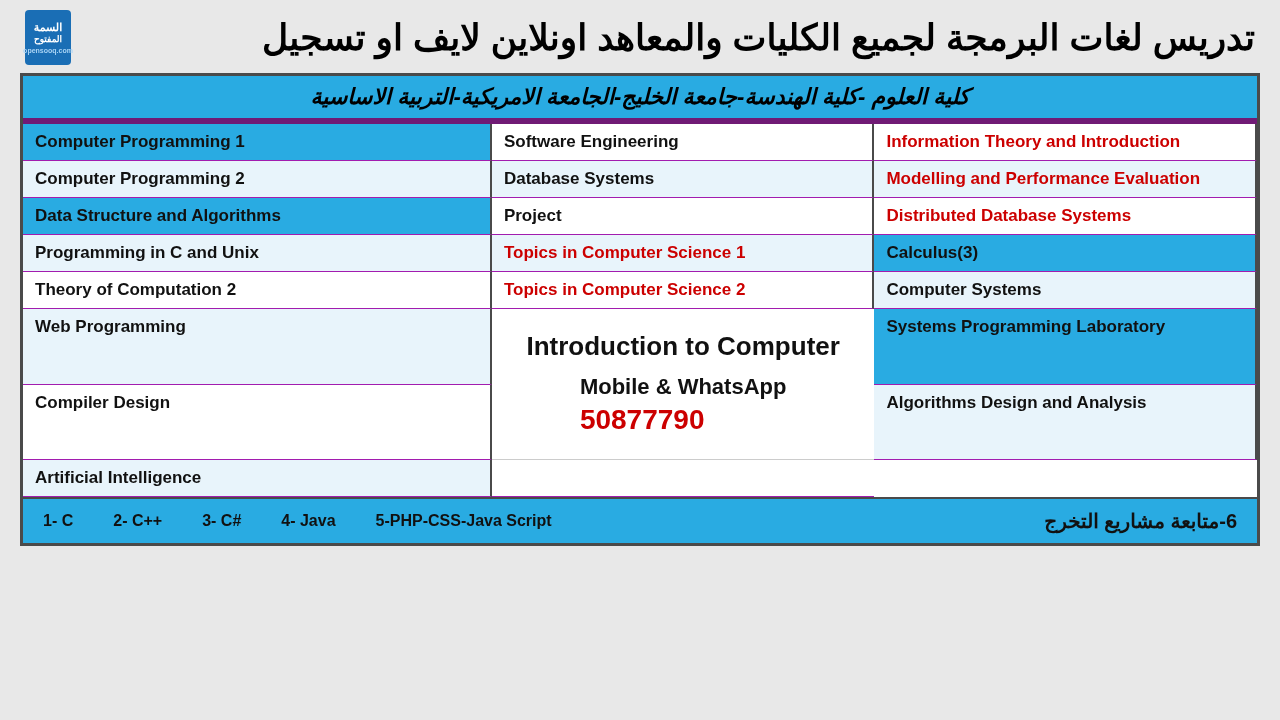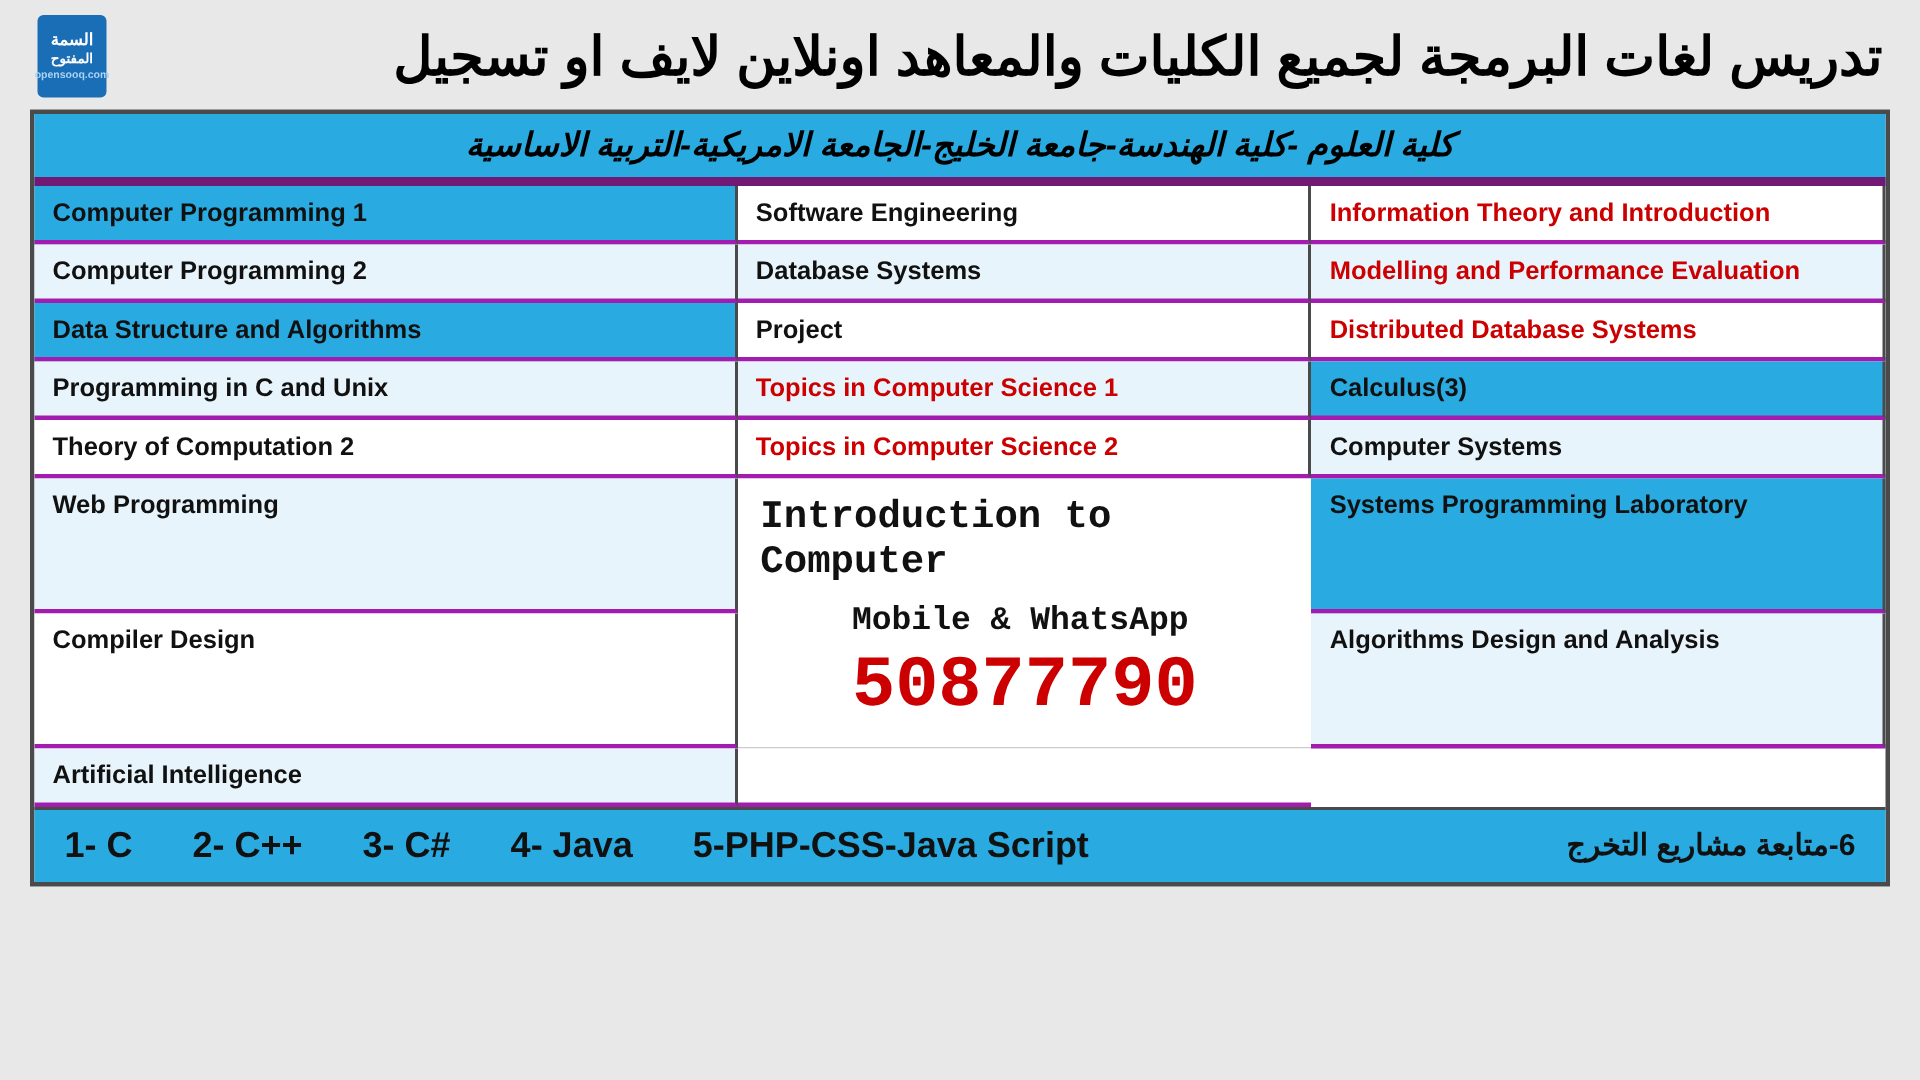"Computer Programming 1" .cell { border-bottom: 3px solid #a21caf -> 1px solid #a21caf }
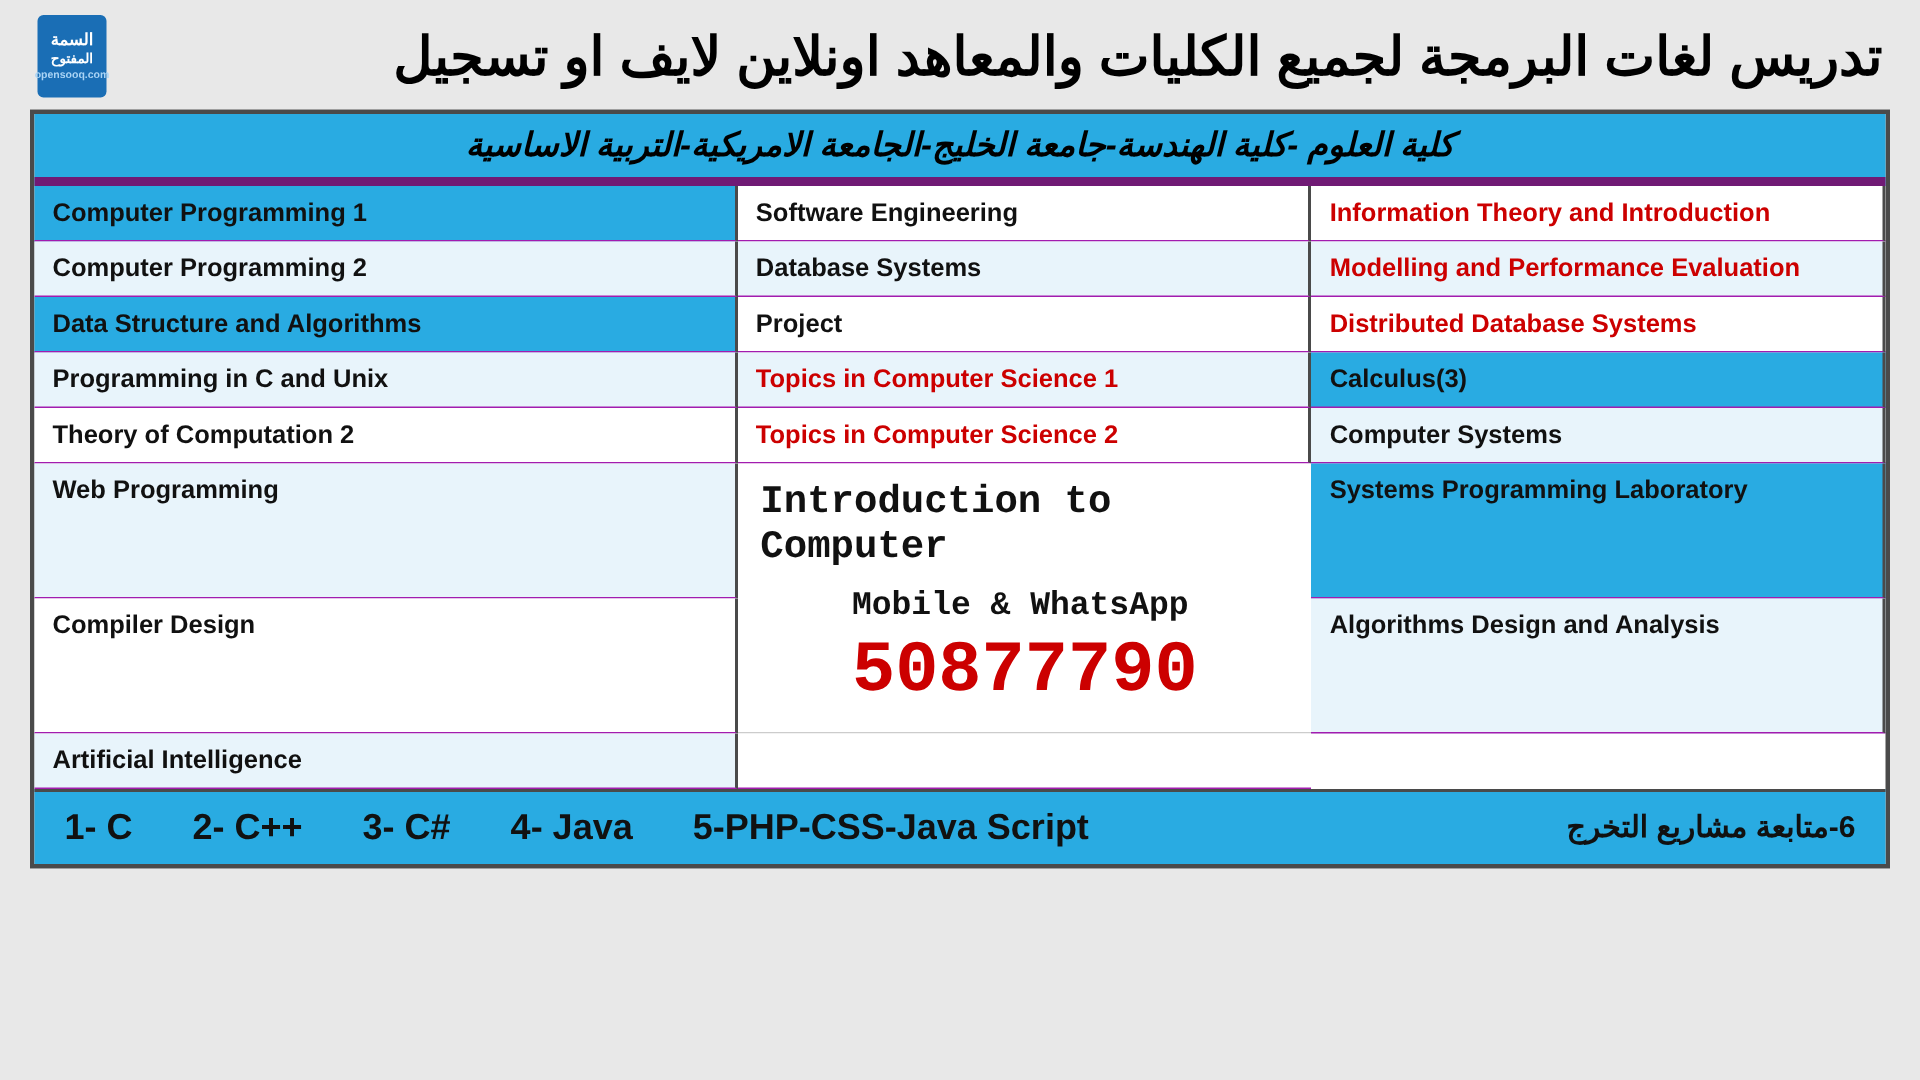"Introduction to Computer" div.intro-cell { font-family: Liberation Mono, monospace -> none; padding: 10px 15px -> 22px 15px }
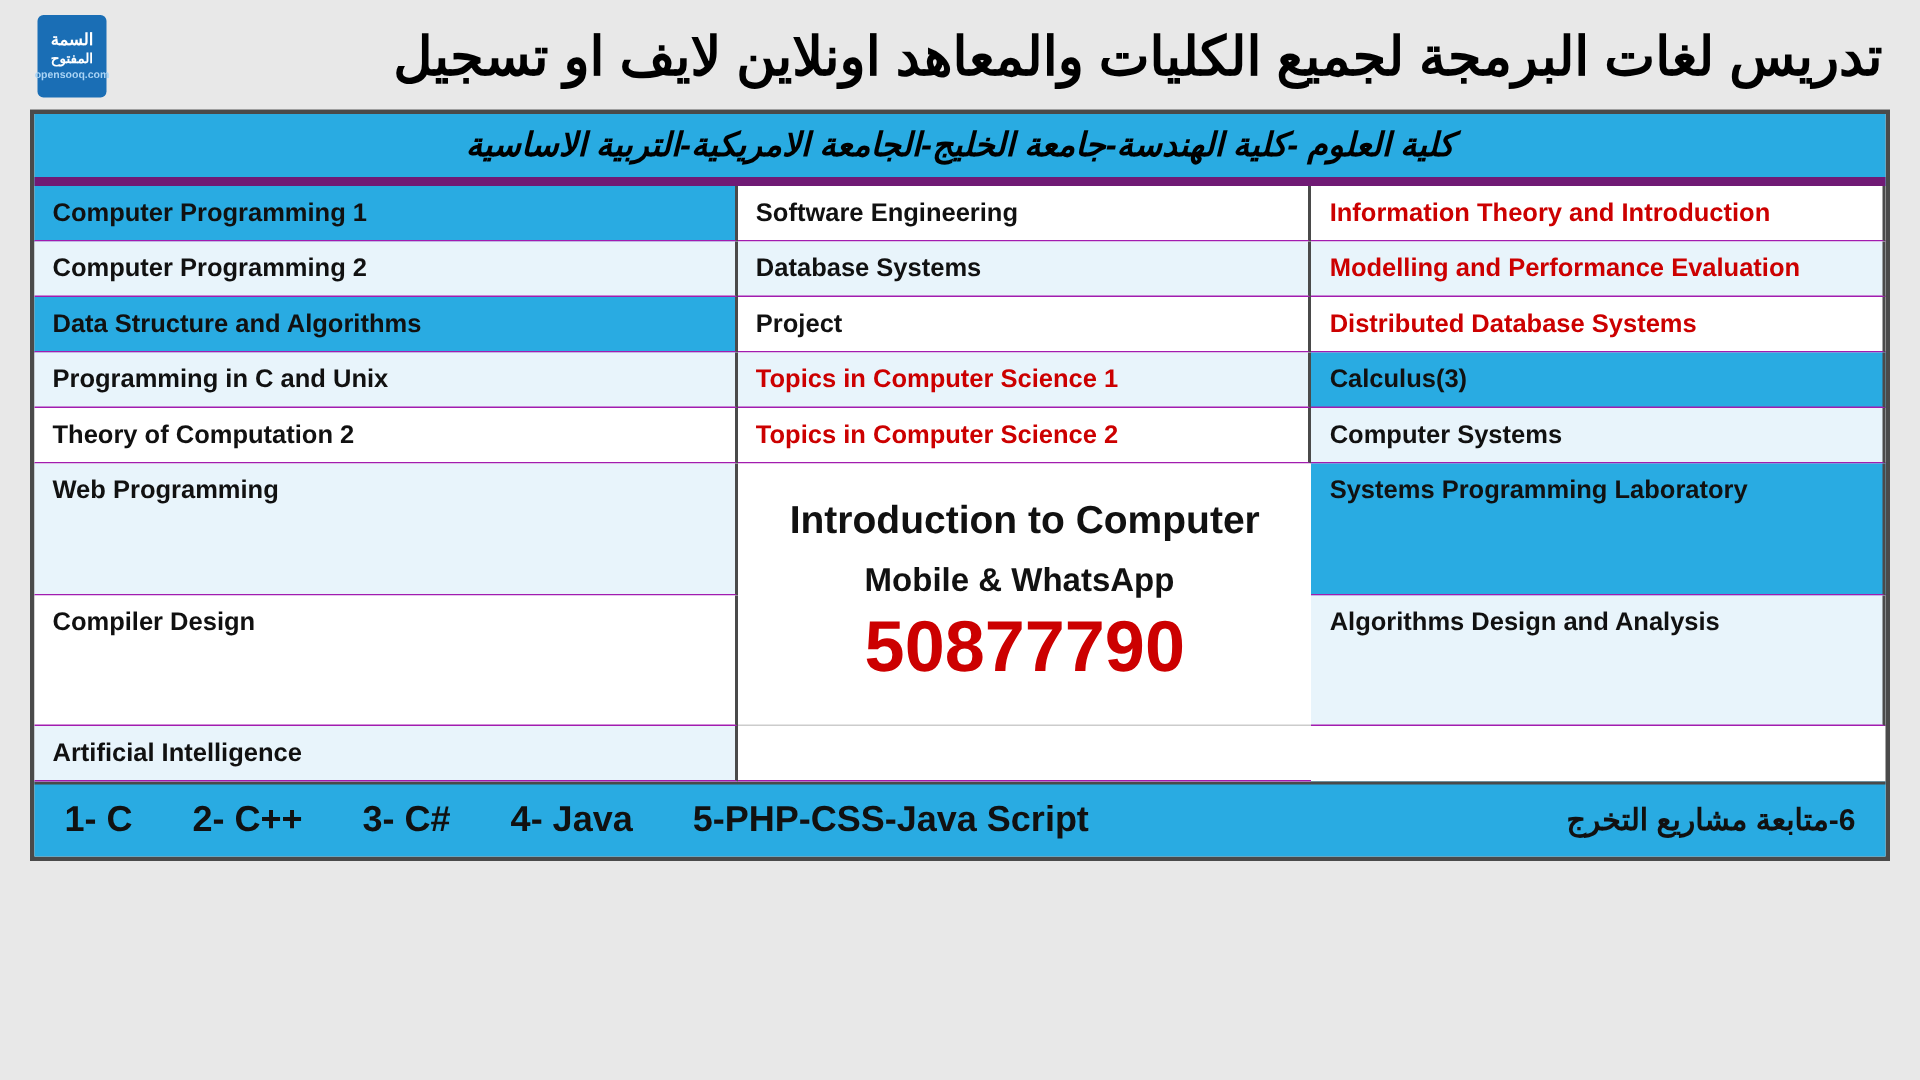"50877790" .contact-phone { font-size: 48px -> 28px }
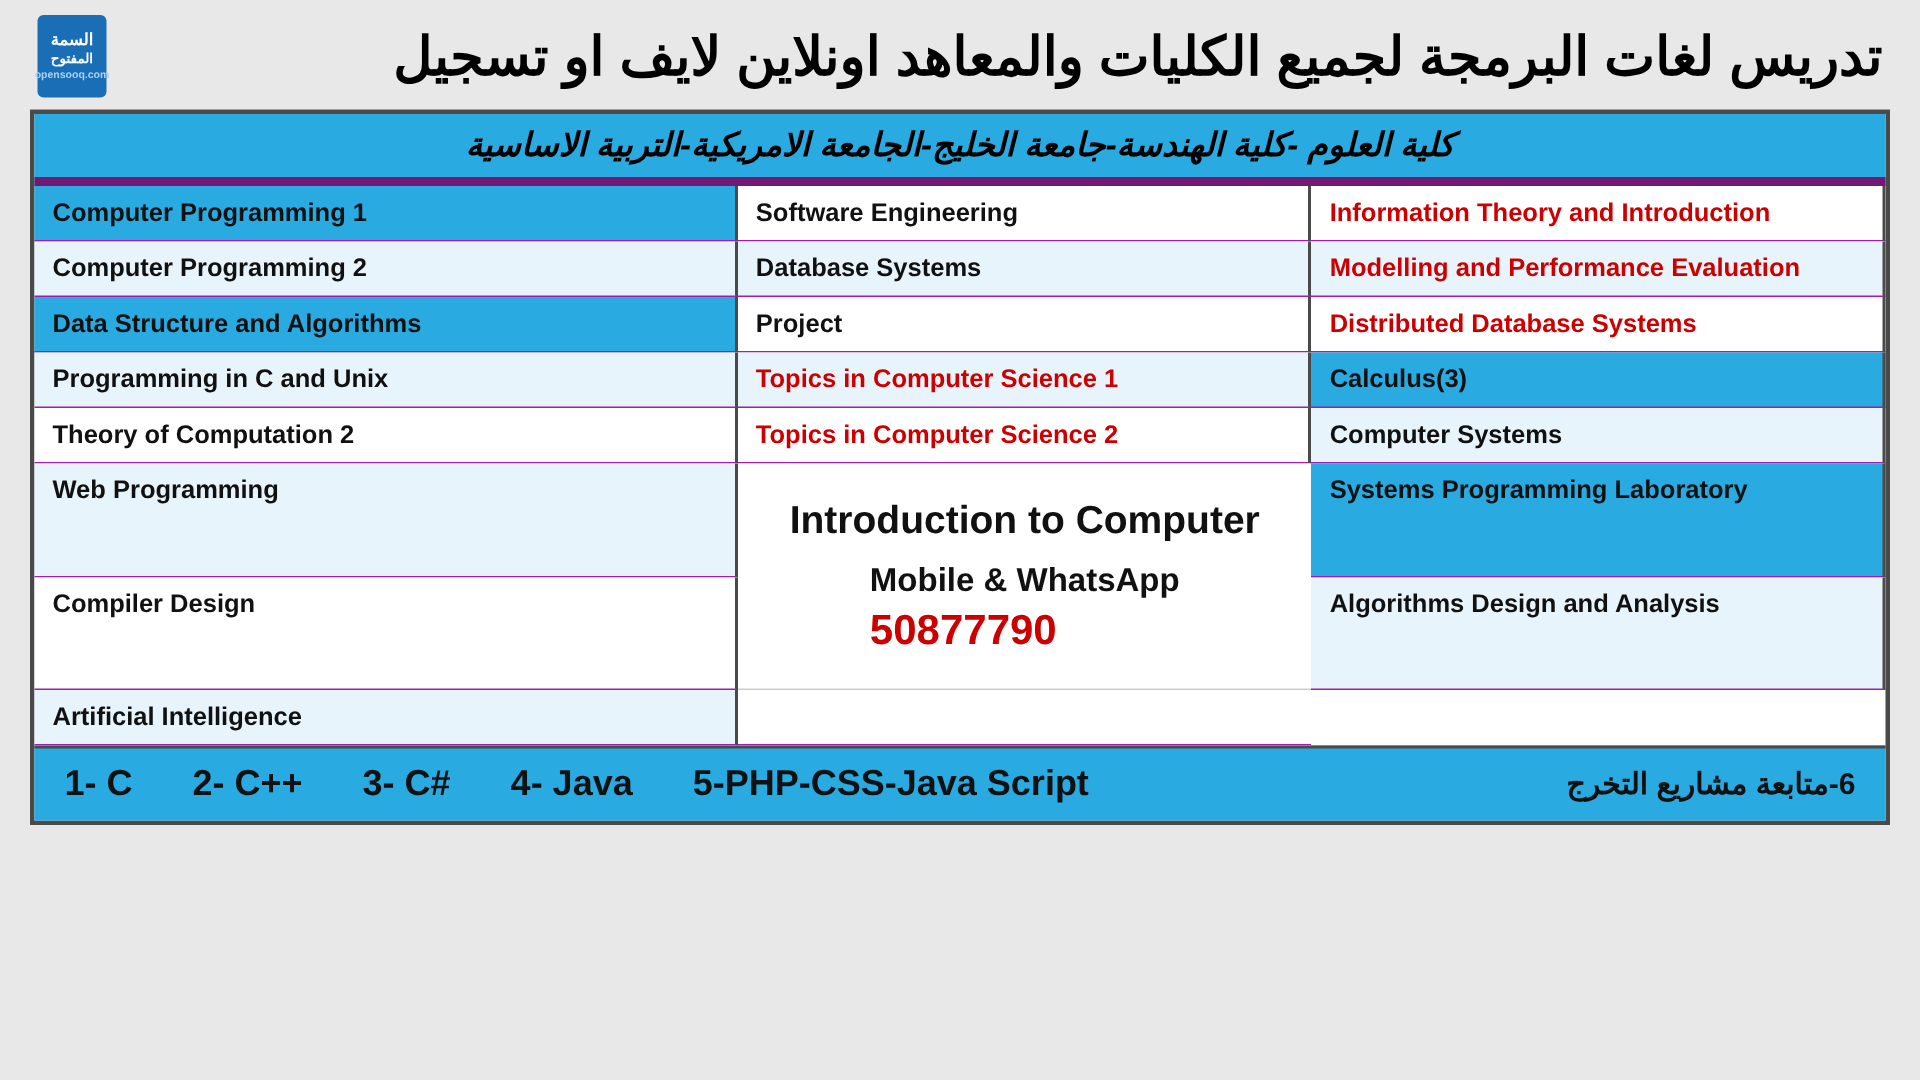"1- C" .footer-item { font-size: 24px -> 16px }
